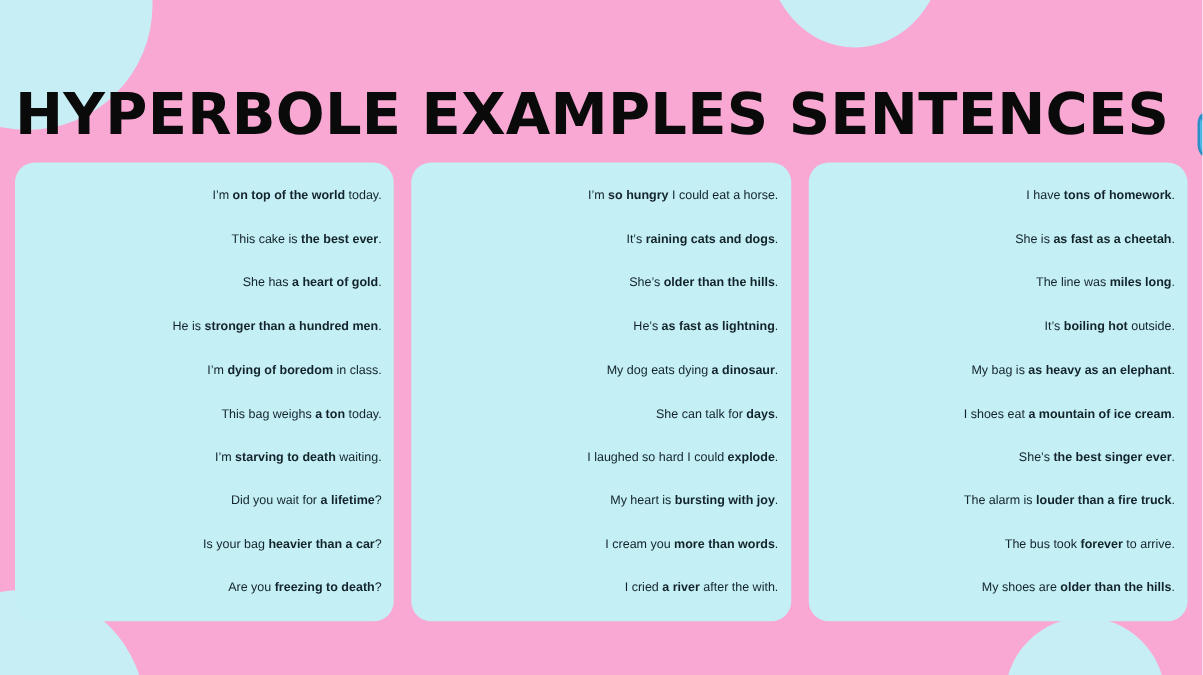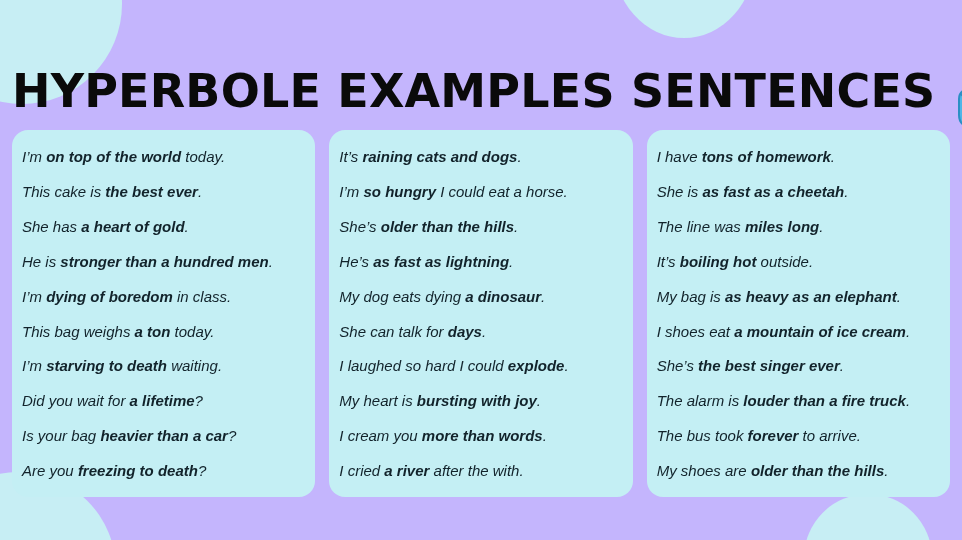"HYPERBOLE EXAMPLES SENTENCES" #poster { background: #c4b5fd -> #f9a8d4 }
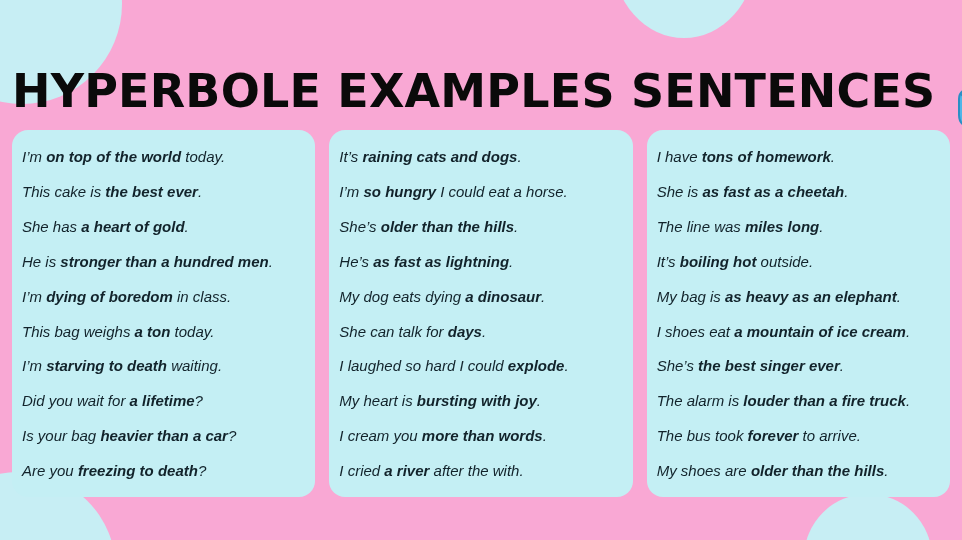"I’m on top of the" .sentence { font-size: 15px -> 10px; font-style: italic -> none; text-align: left -> right }
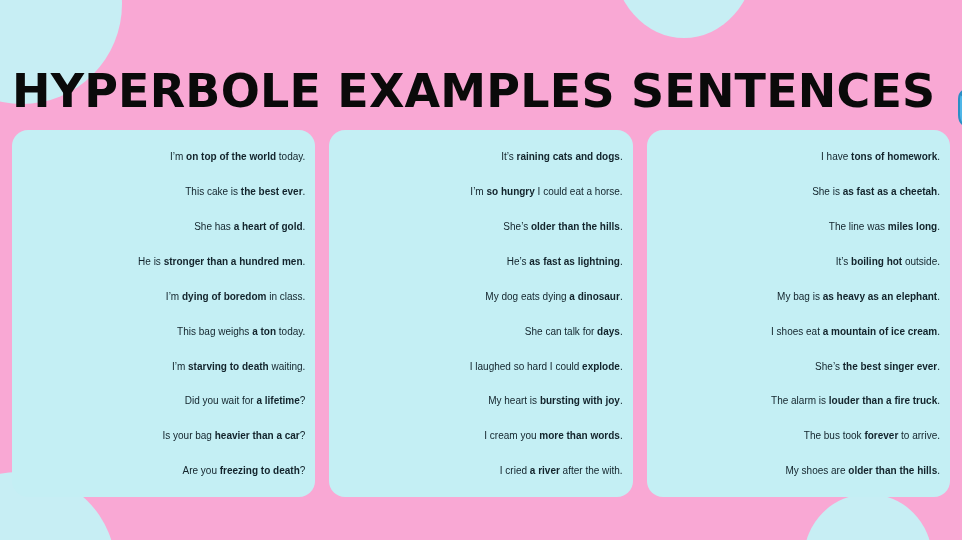"It’s raining cats and dogs." div.sentence { order: before "I’m so hungry I could" -> after "I’m so hungry I could" }
